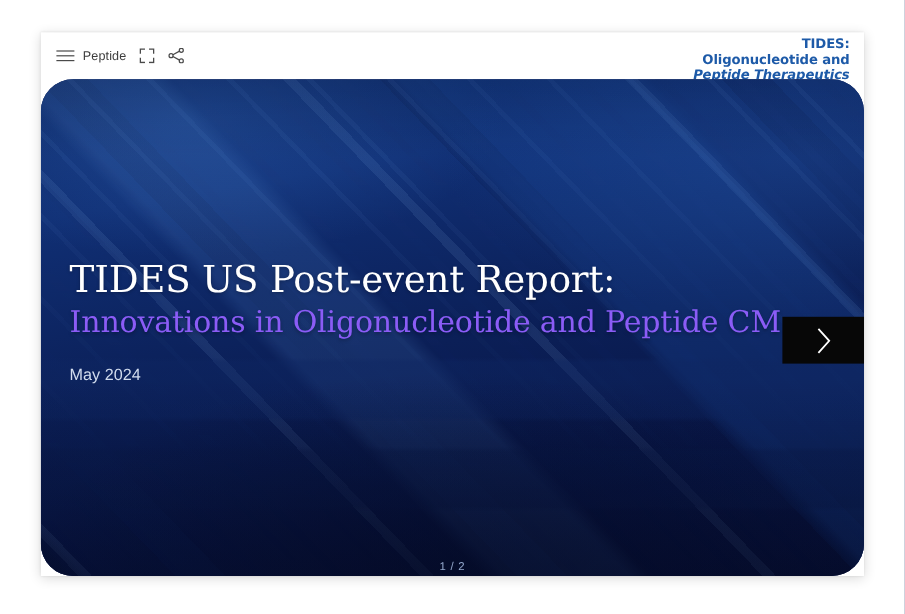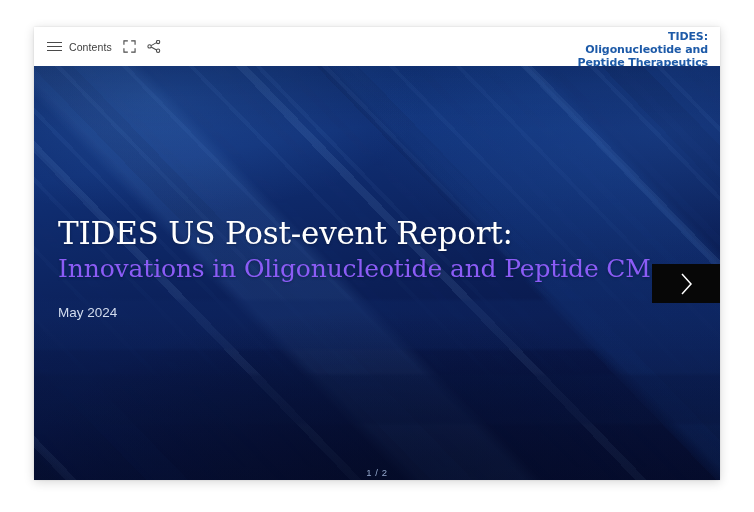"Contents" span { text: Contents -> Peptide }
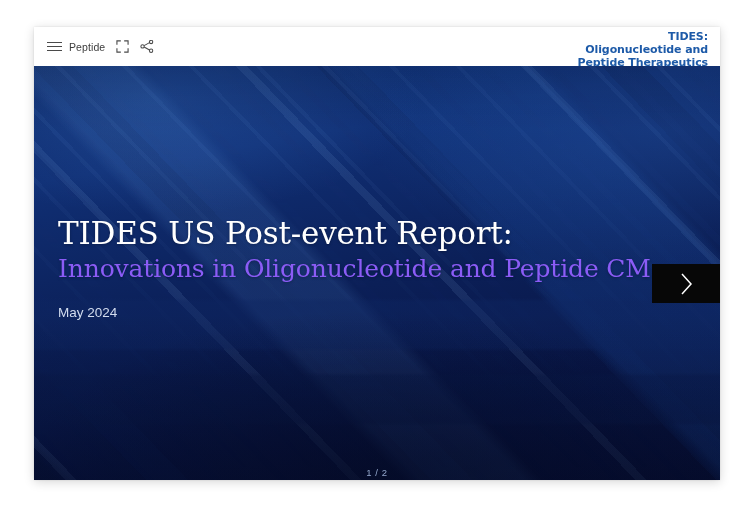"Peptide Therapeutics" #brand-logo .l3 { font-style: none -> italic }
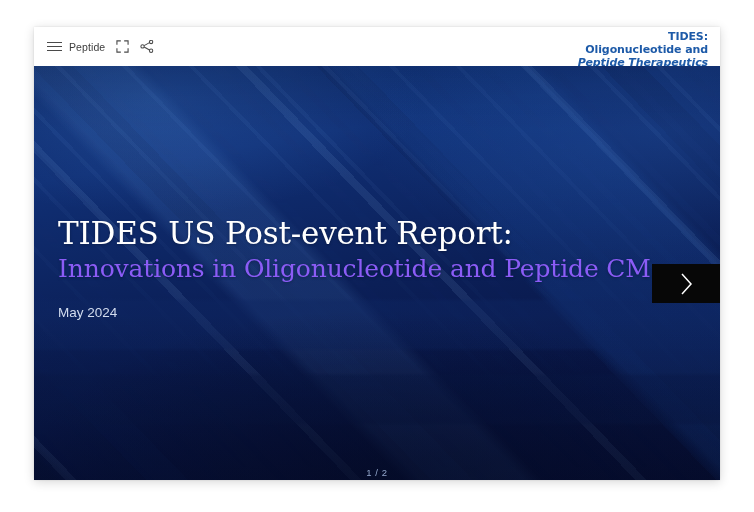"TIDES US Post-event Report:" #slide { border-radius: none -> 27px }
